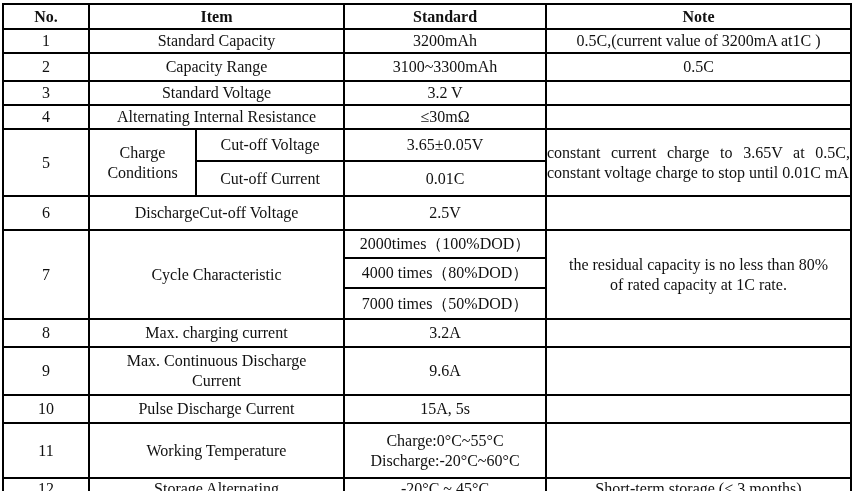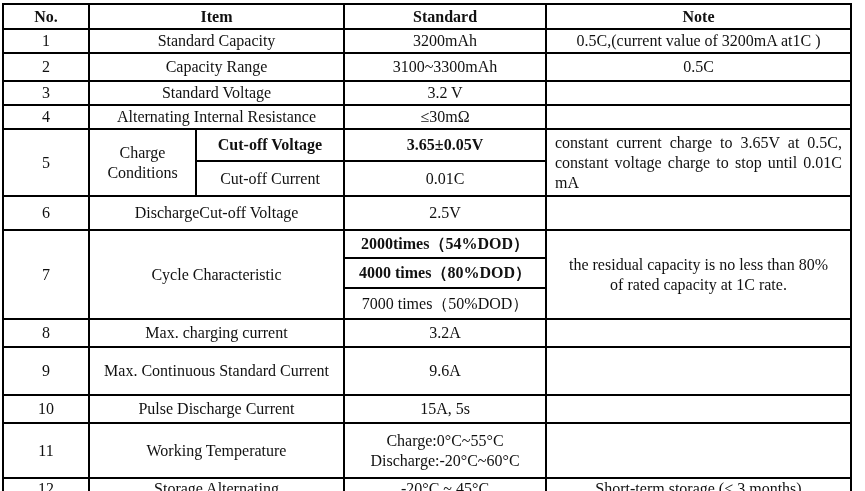"No." table.spec td, table.spec th { padding: 0 8px -> 0 0 }
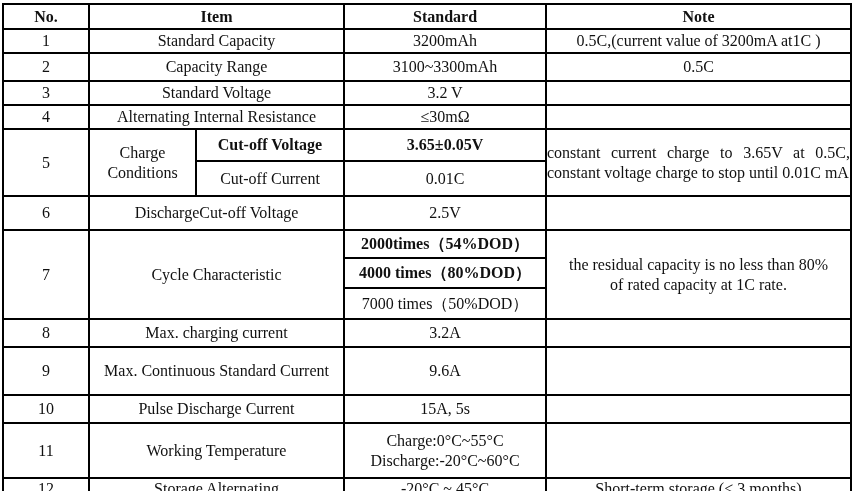"Cut-off Voltage" .subtop { font-weight: bold -> none }
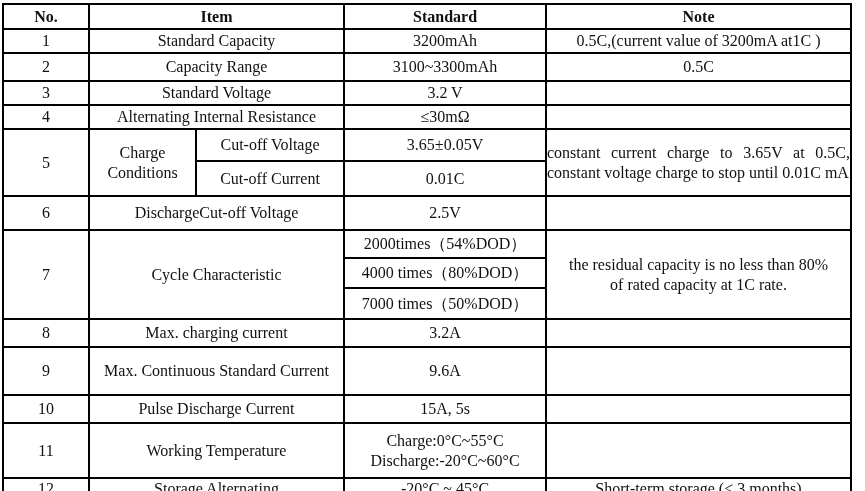"2000times（54%DOD）" td.left { text: 54%DOD -> 100%DOD }
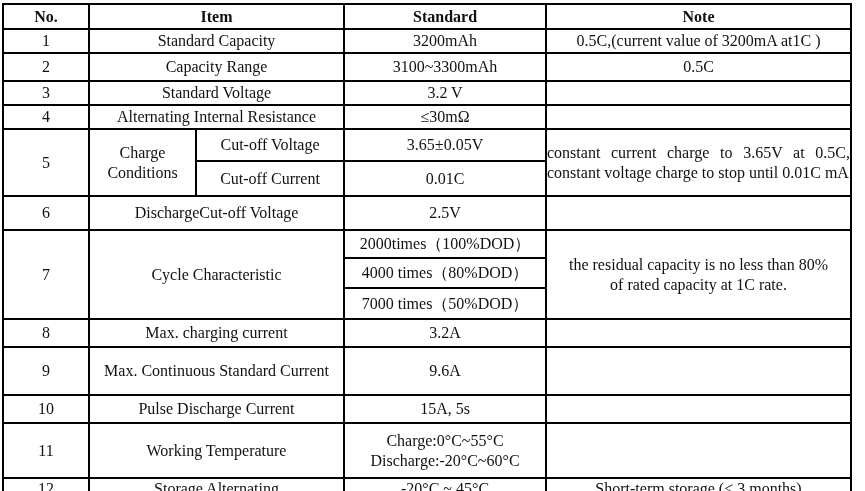"Max. Continuous Standard Current" td.wrap { text: Standard -> Discharge }
